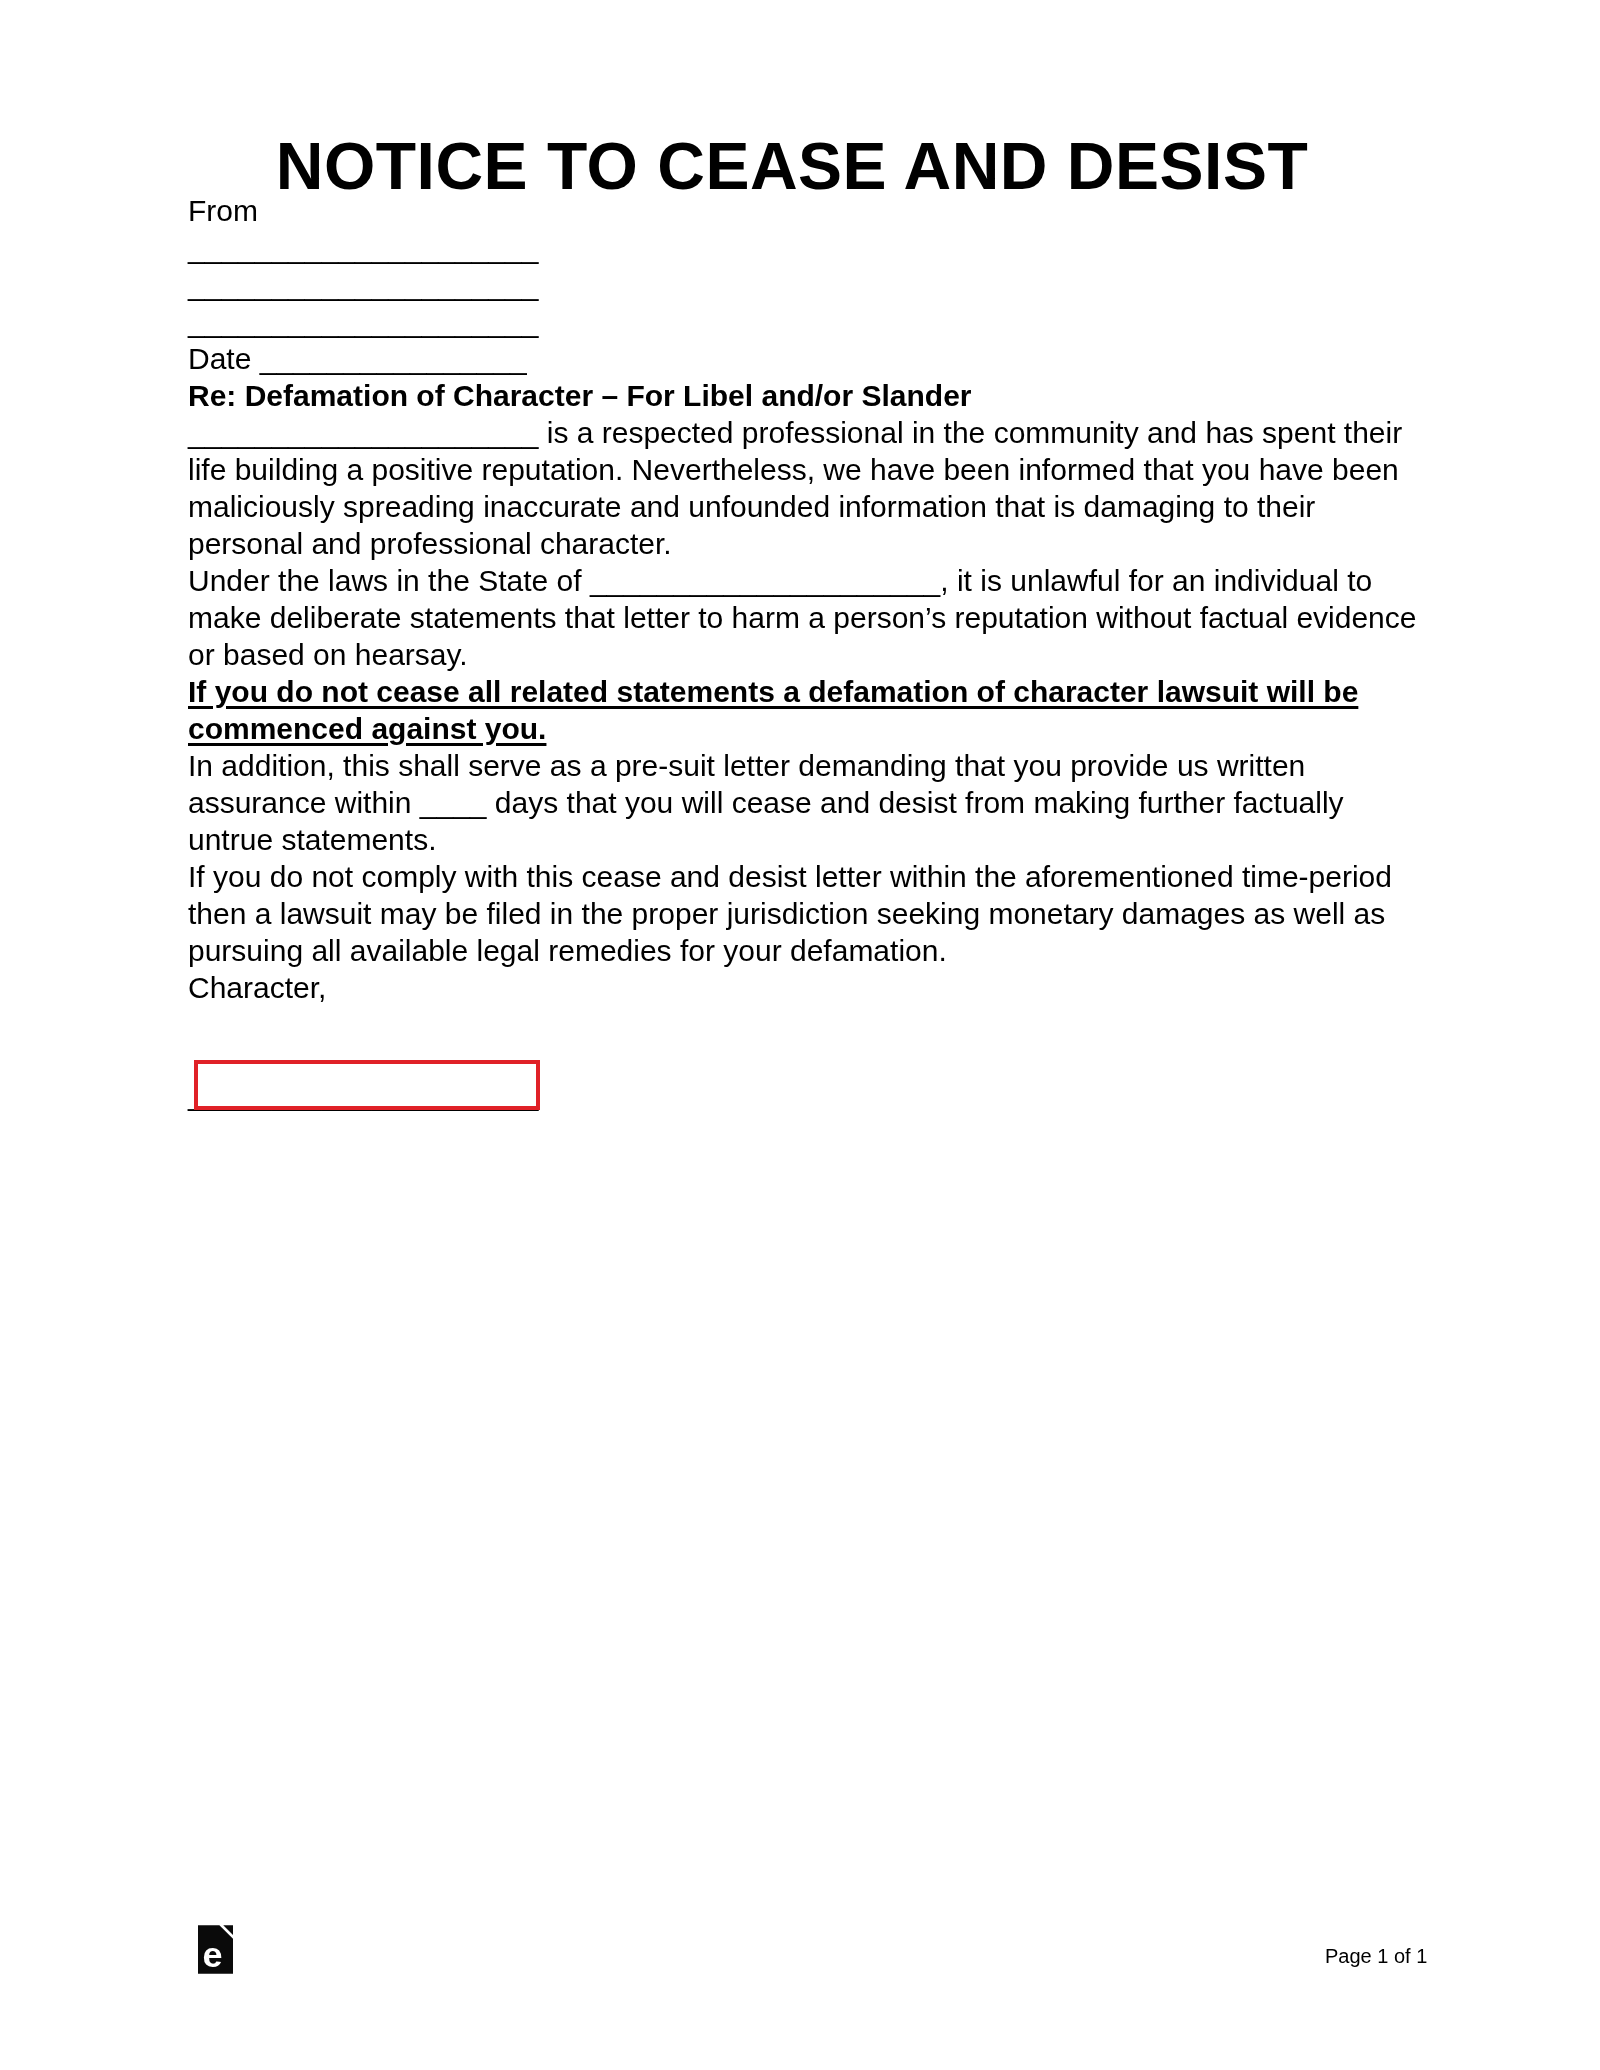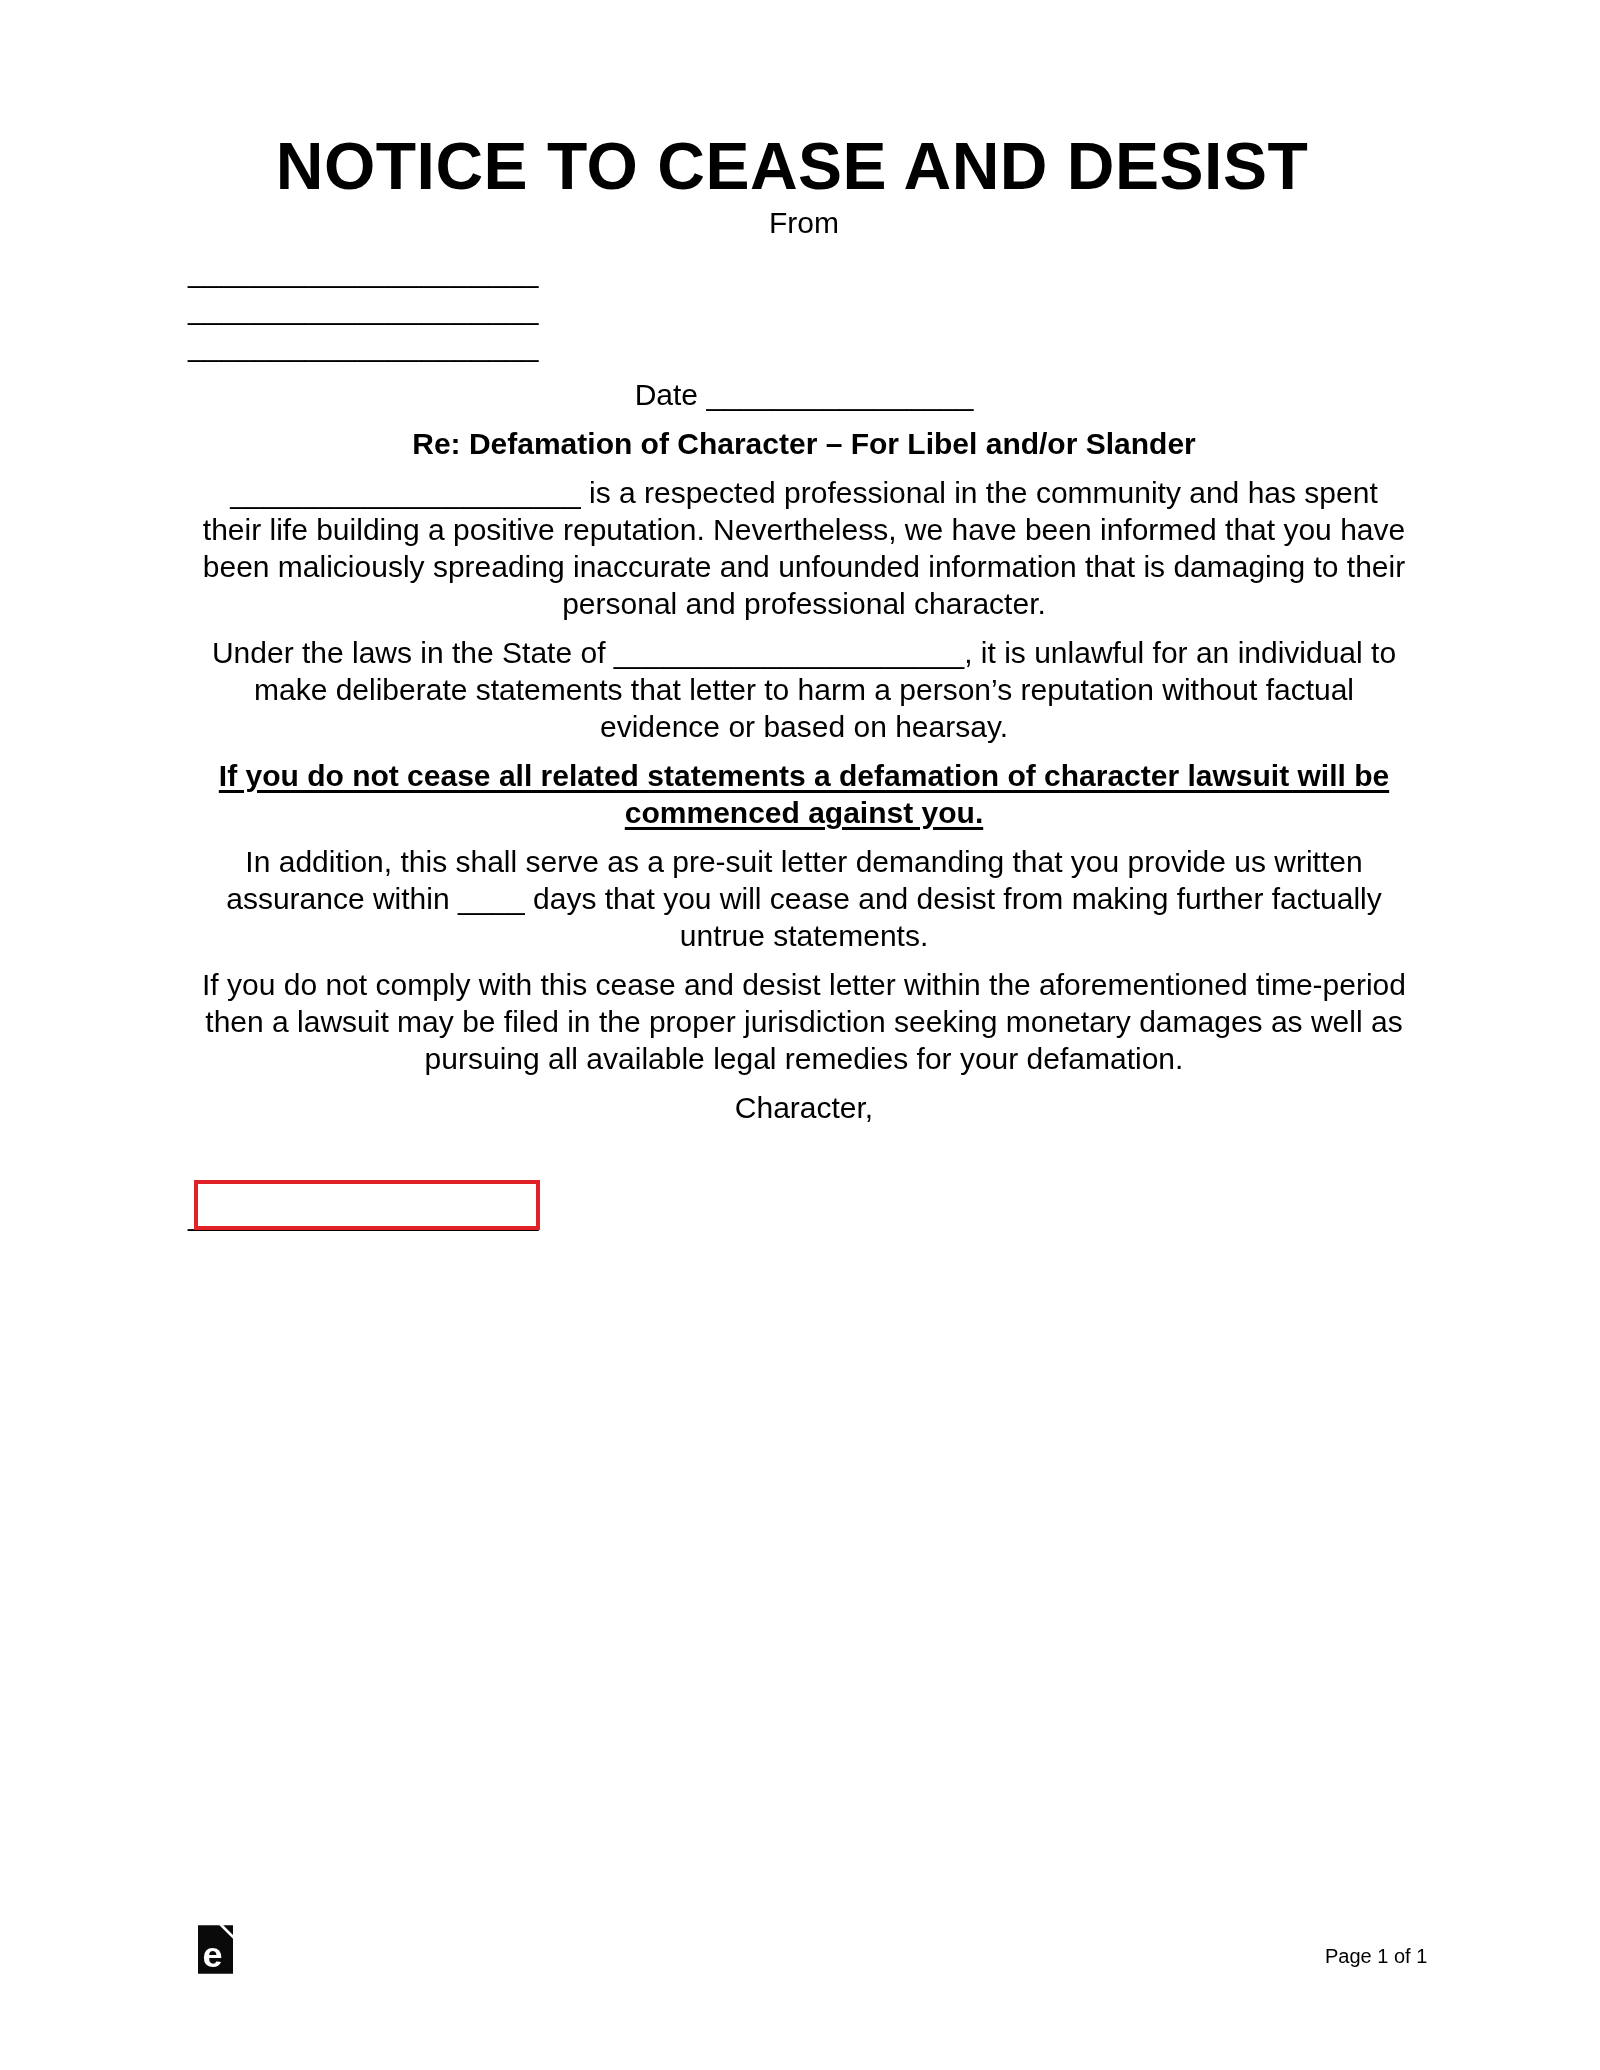"From" .letter p { margin: 12px -> 0; text-align: center -> none }
